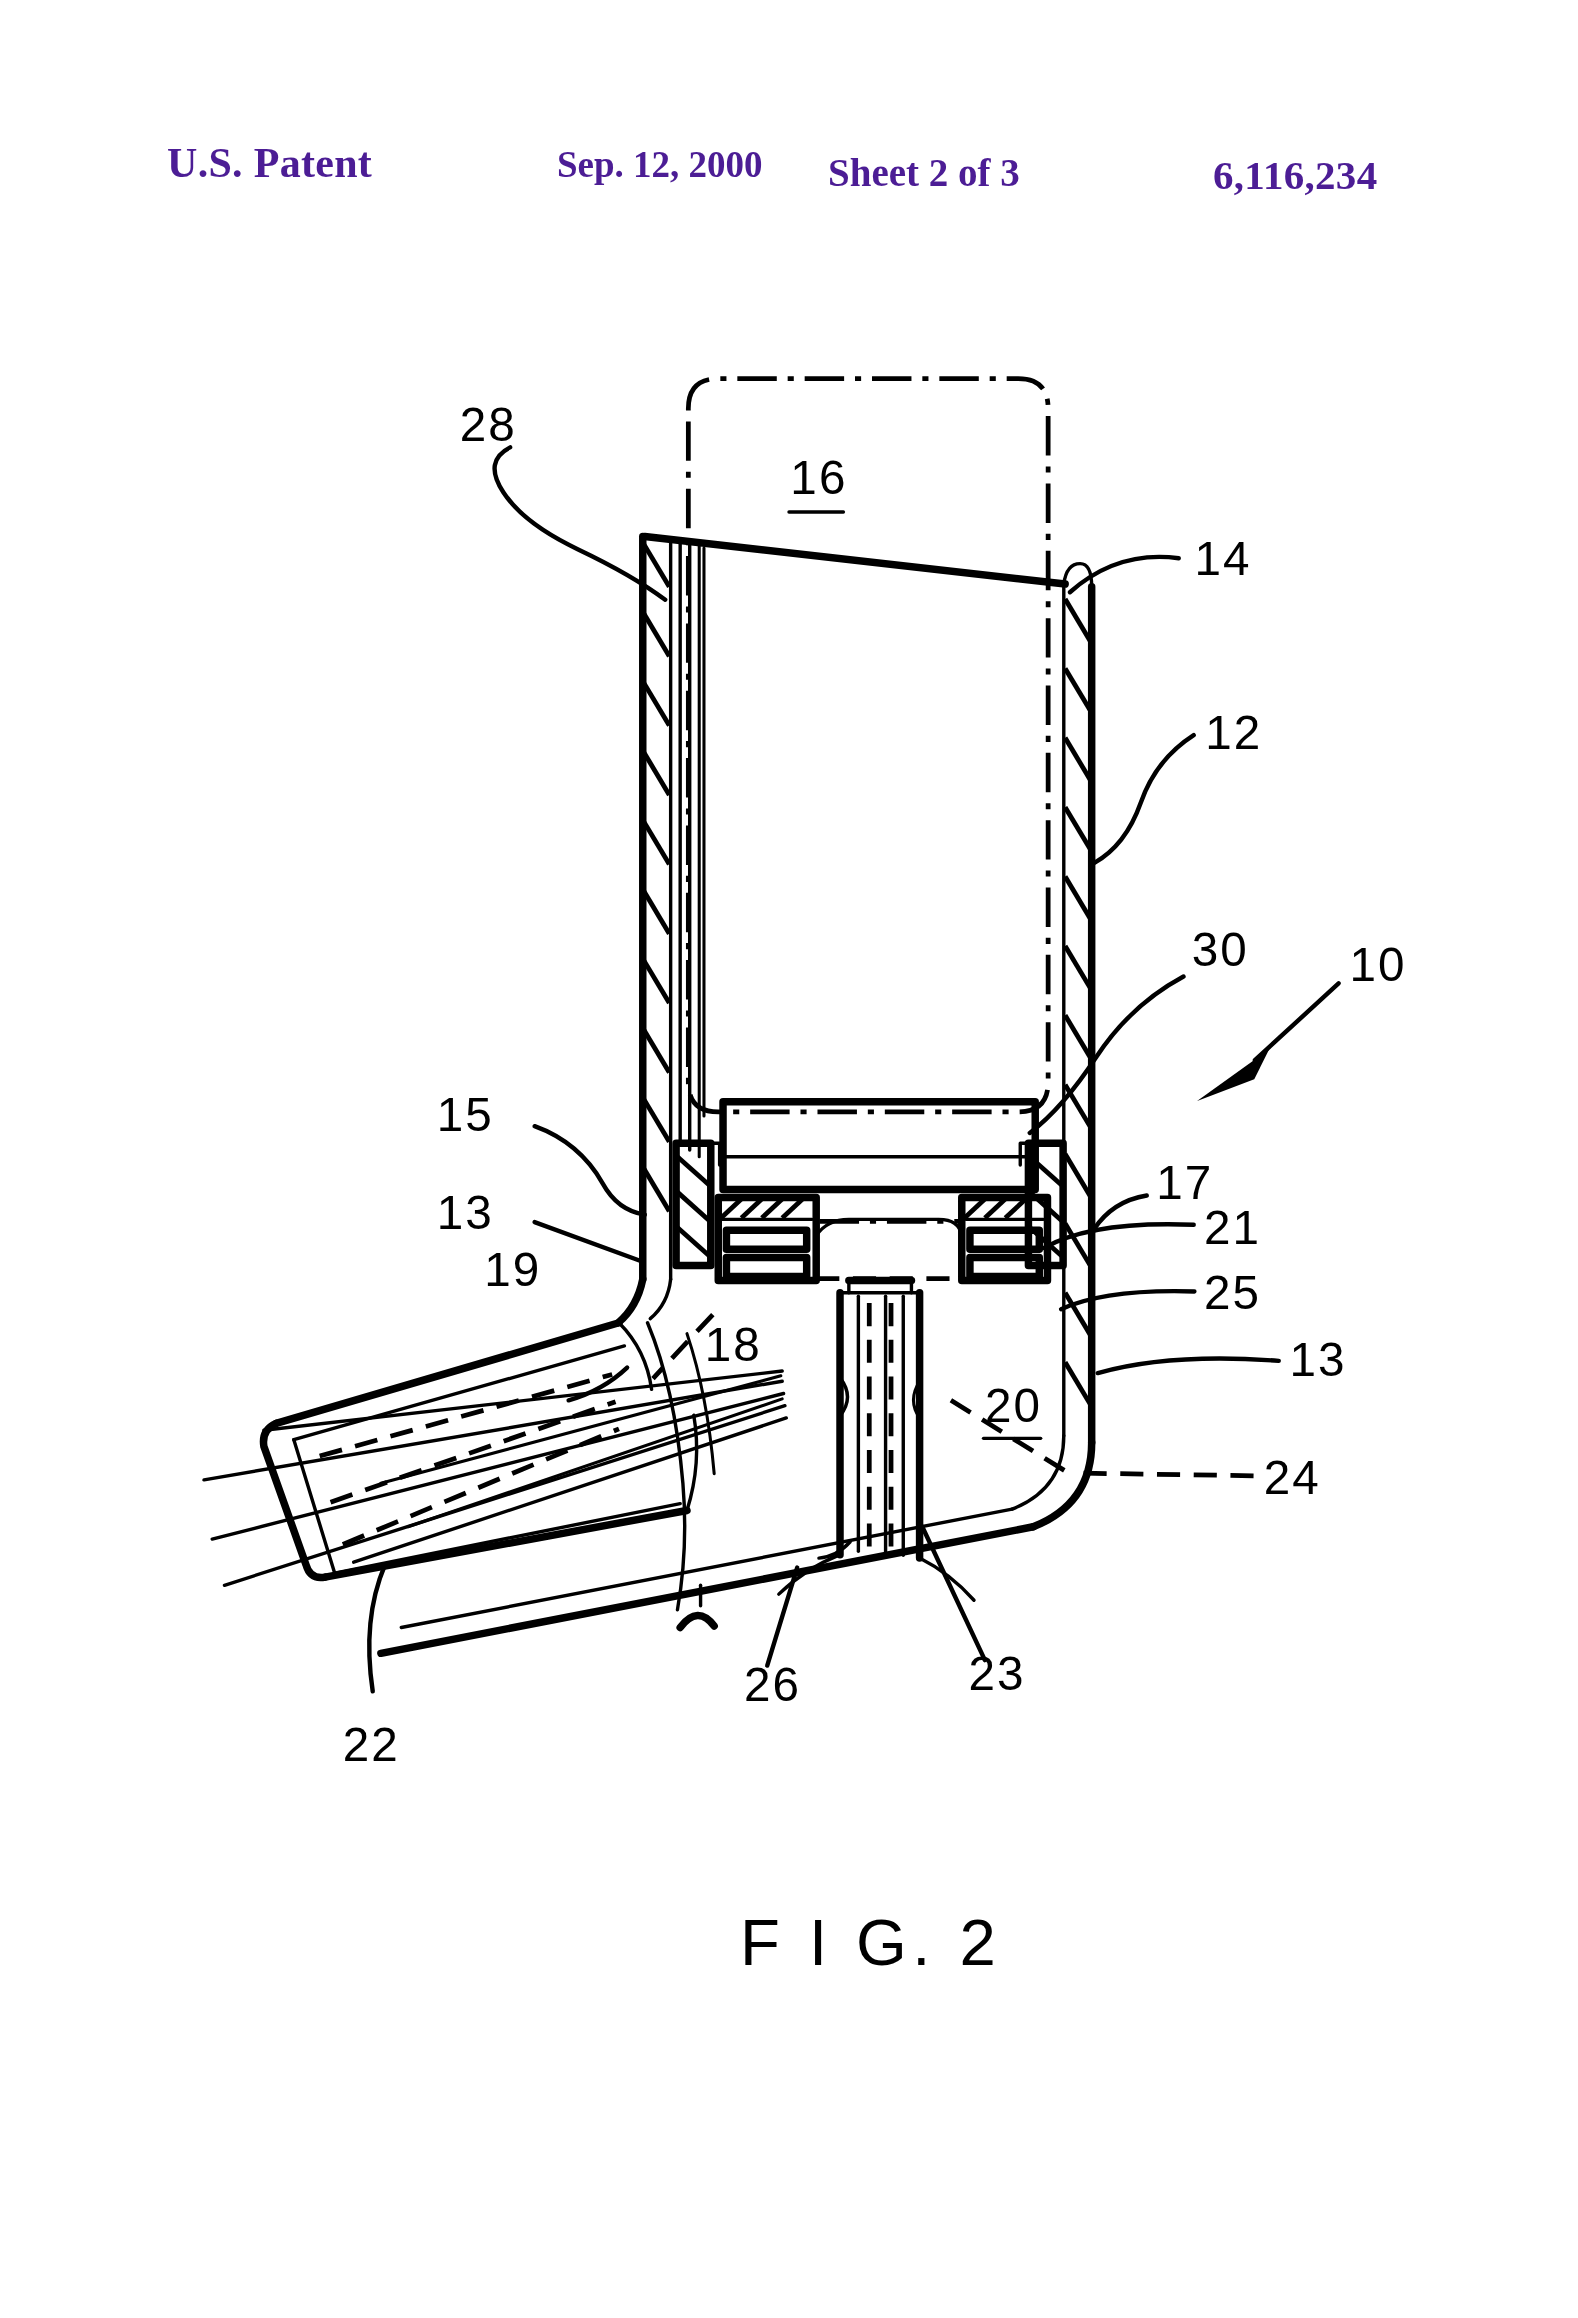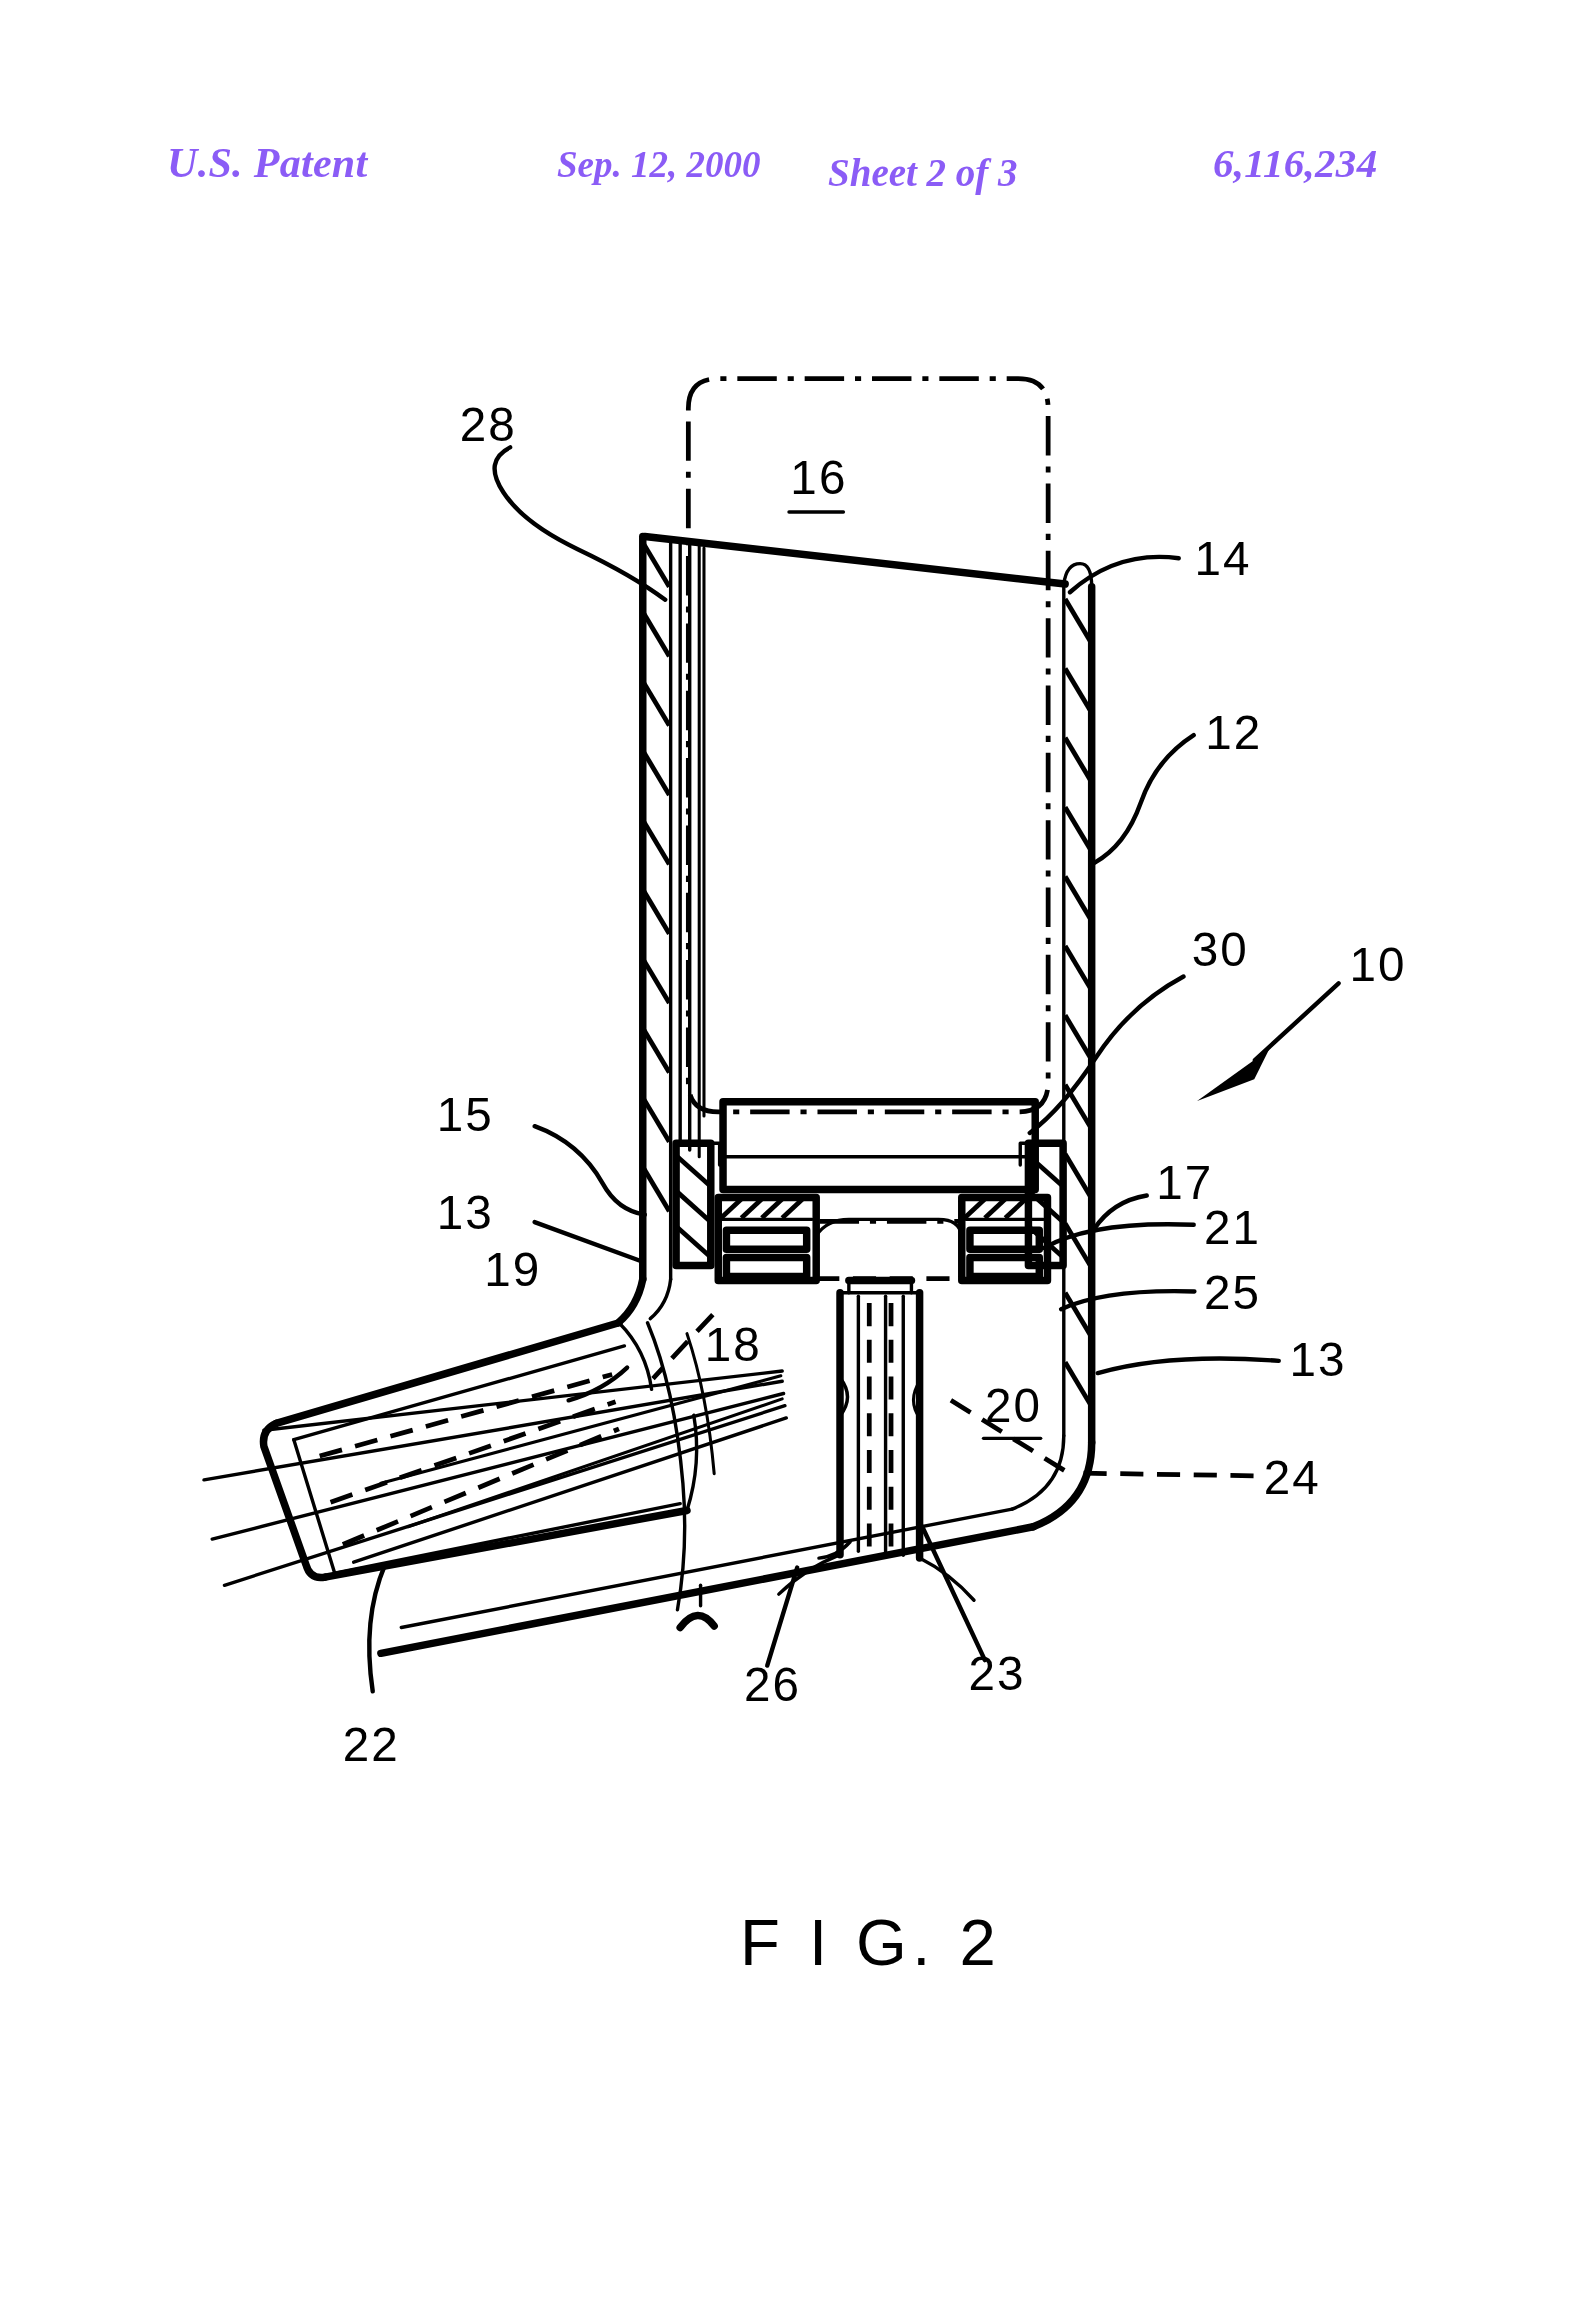"U.S. Patent" .hdr-cell { color: #8b5cf6 -> #4c1d95; font-style: italic -> none }
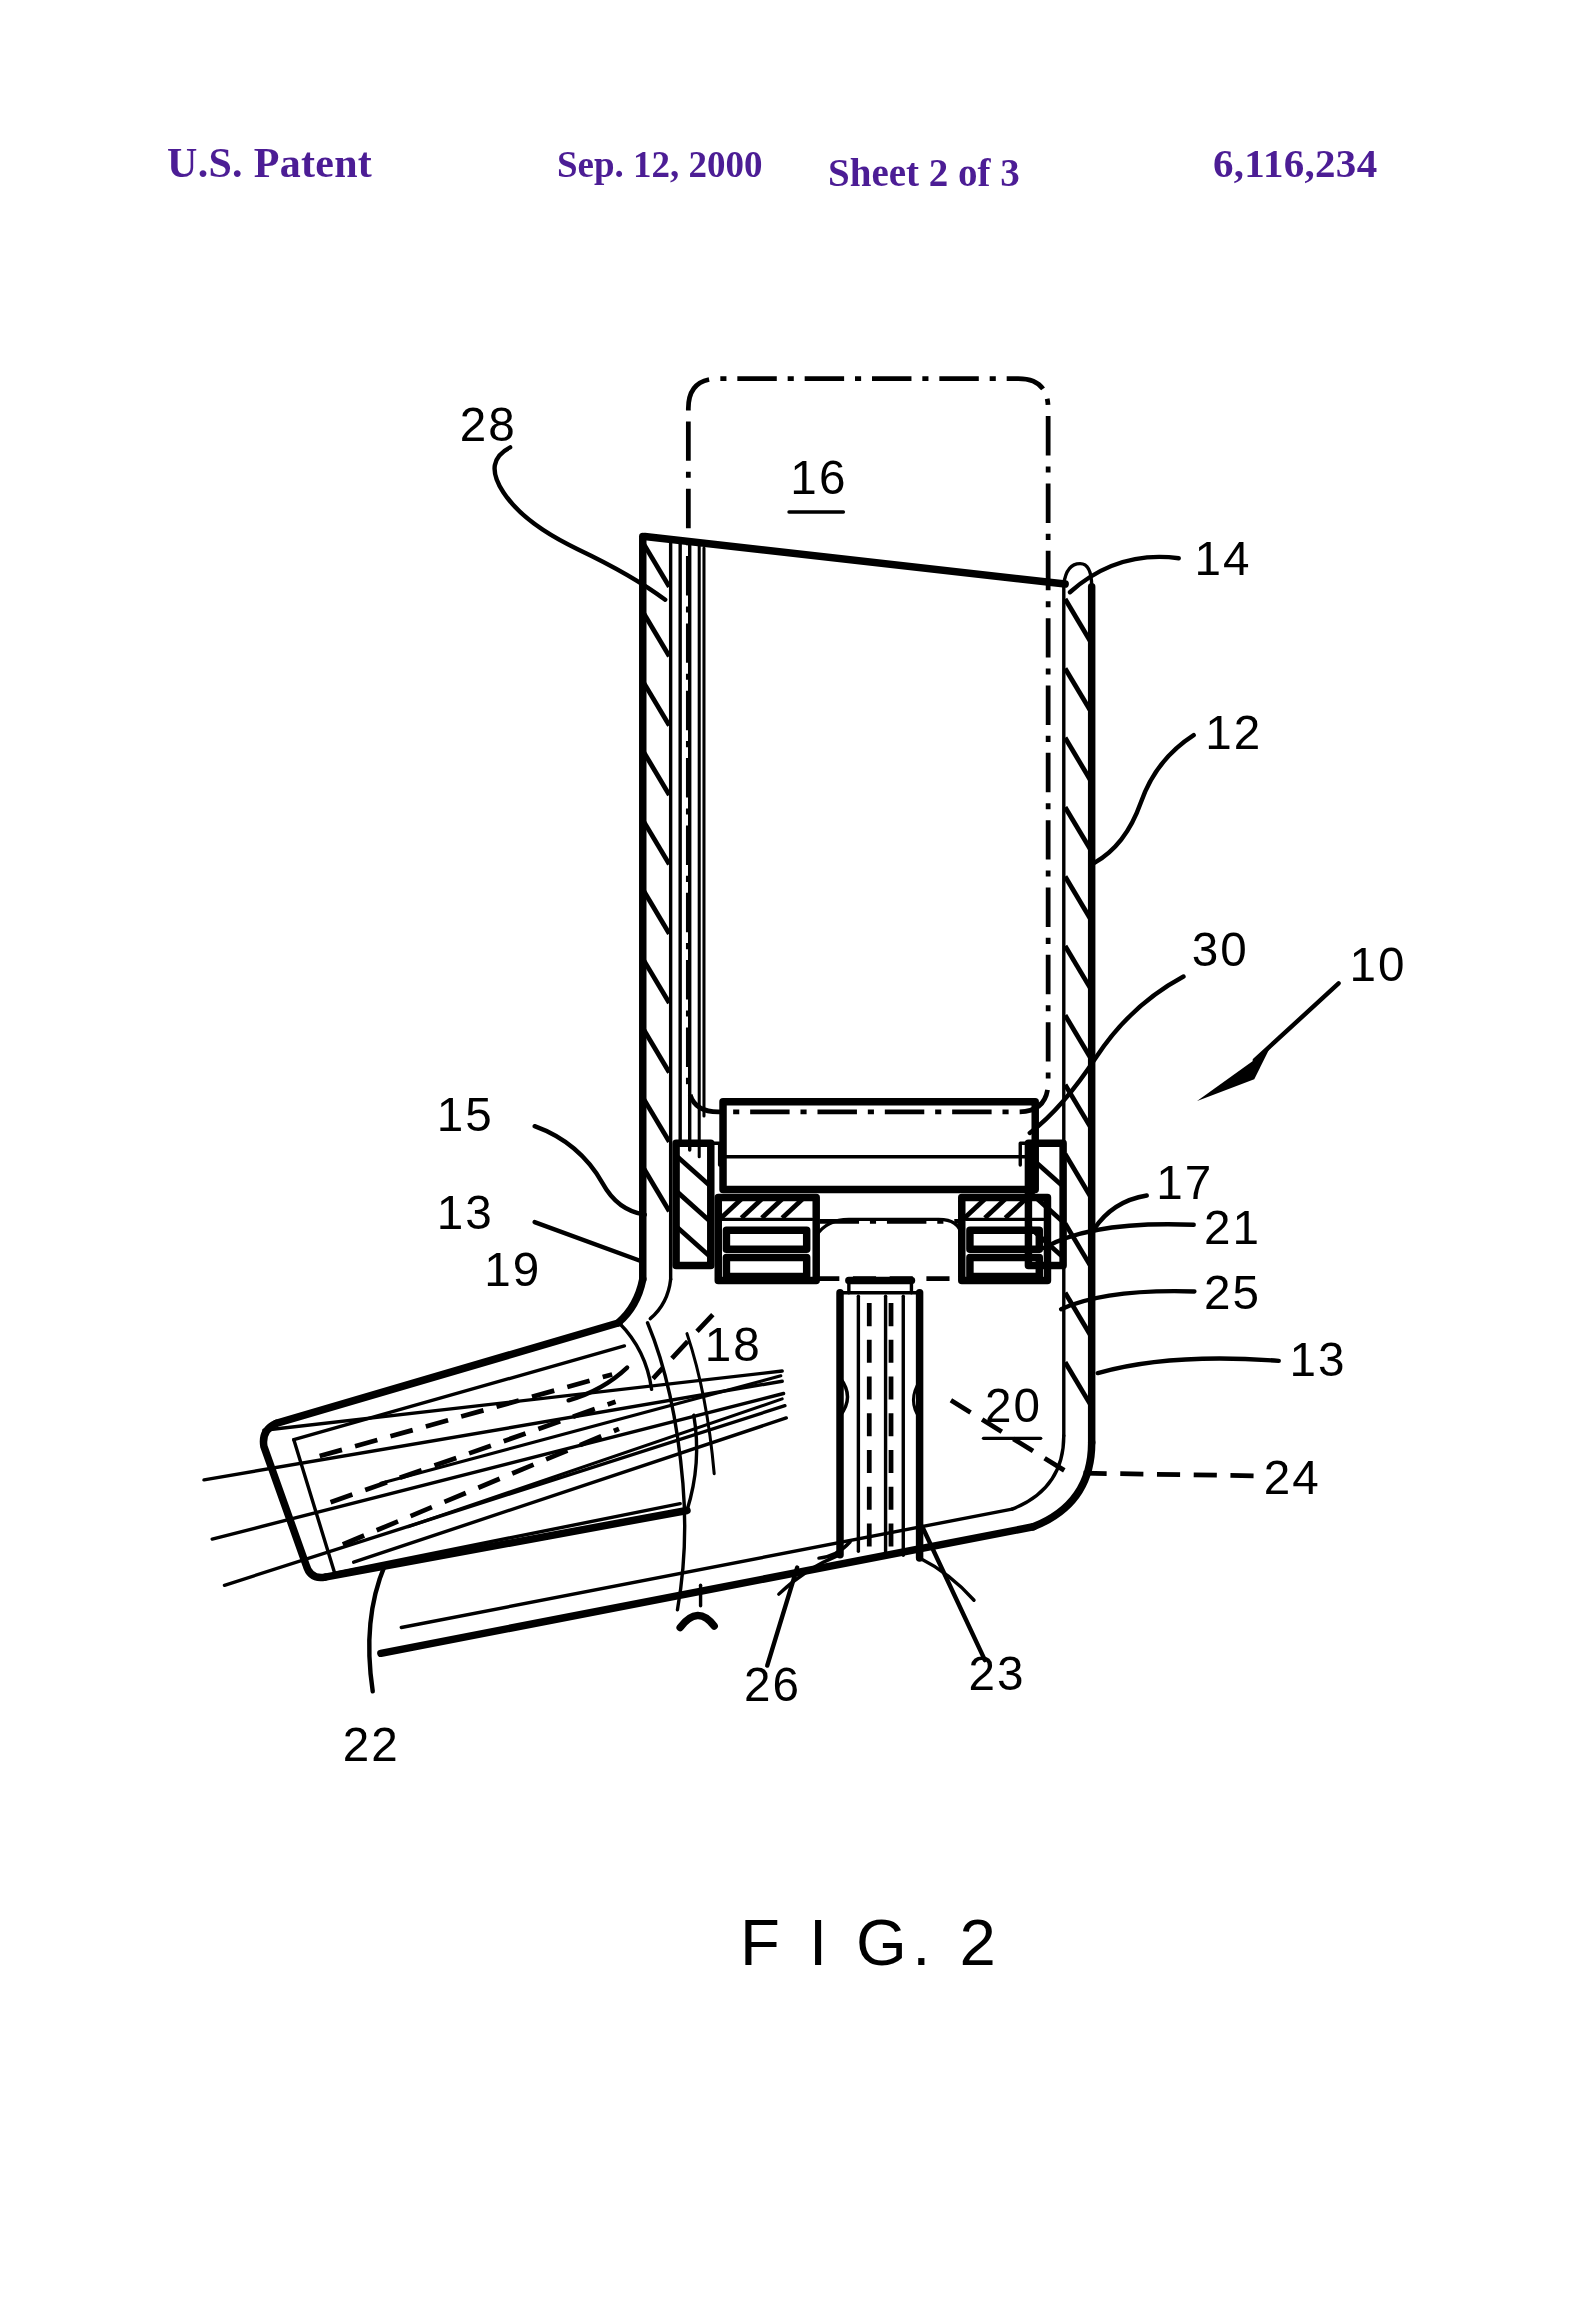"6,116,234" #hdr-number { top: 0 -> 12px }
